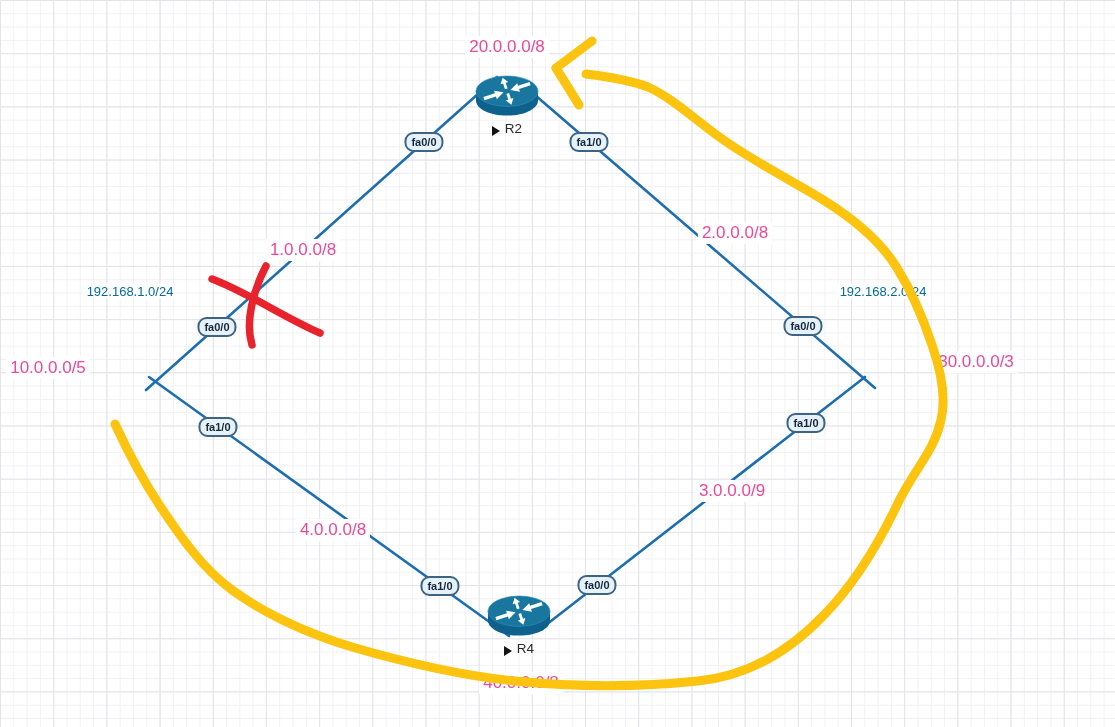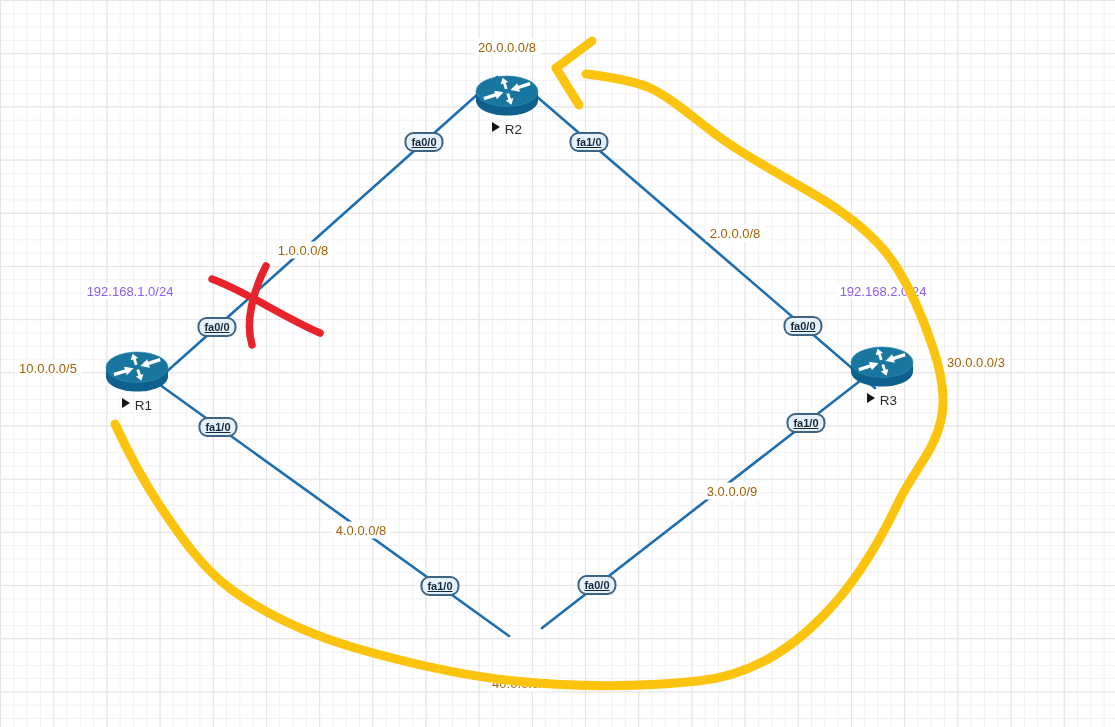"20.0.0.0/8" .net-label { color: #a16207 -> #ec4899; font-size: 13px -> 17px }
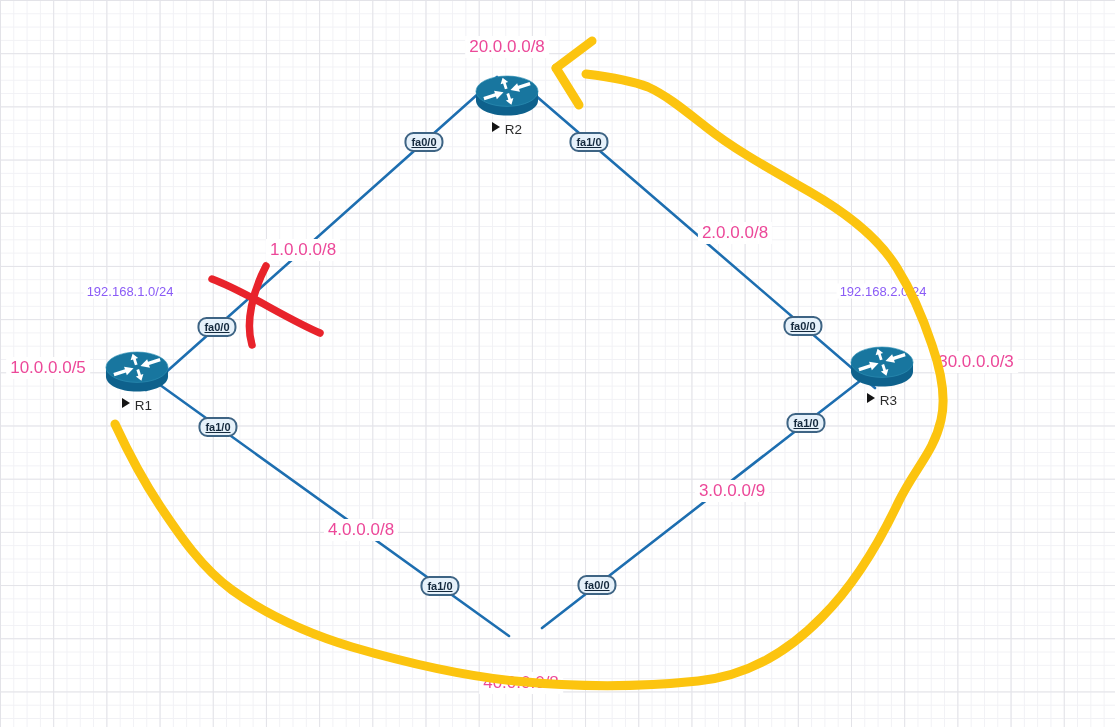"R2" .router-name { align-items: flex-start -> flex-end }
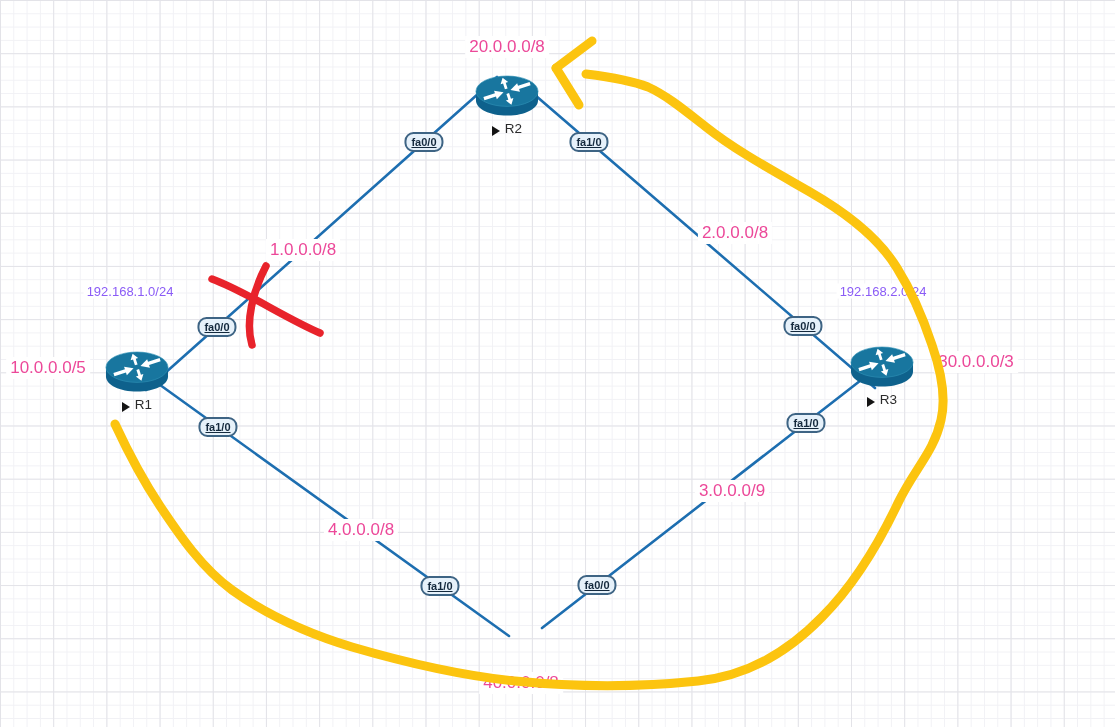"fa0/0" .badge { text-decoration: underline -> none }
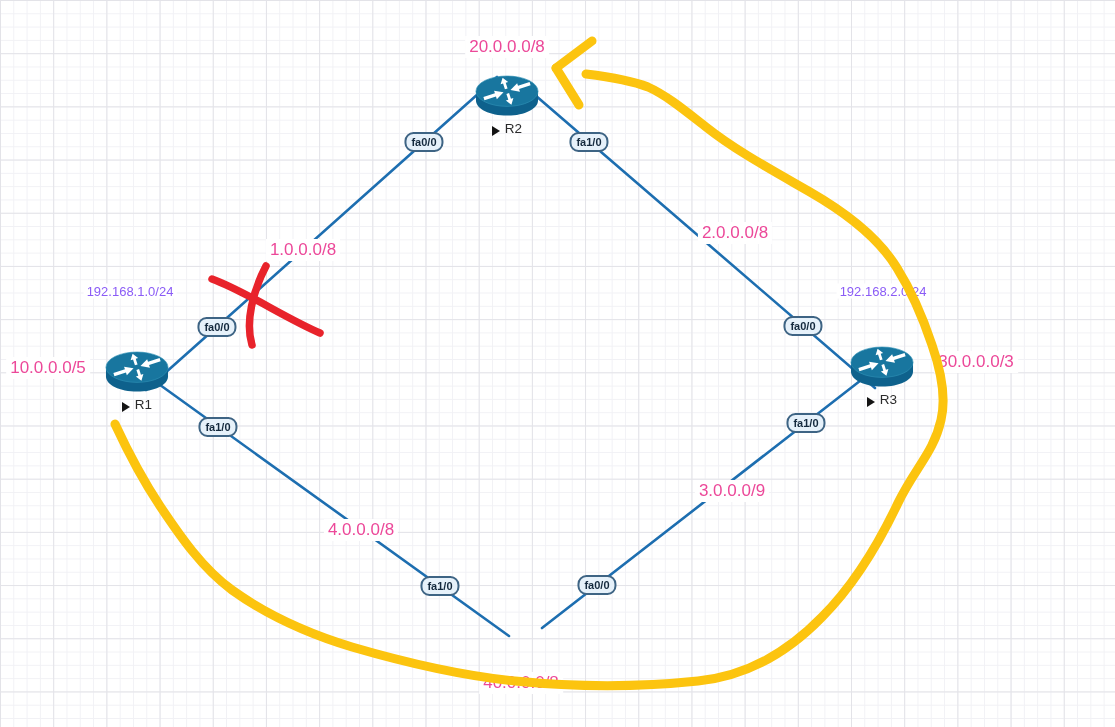"192.168.1.0/24" .lan-label { color: #8b5cf6 -> #0369a1 }
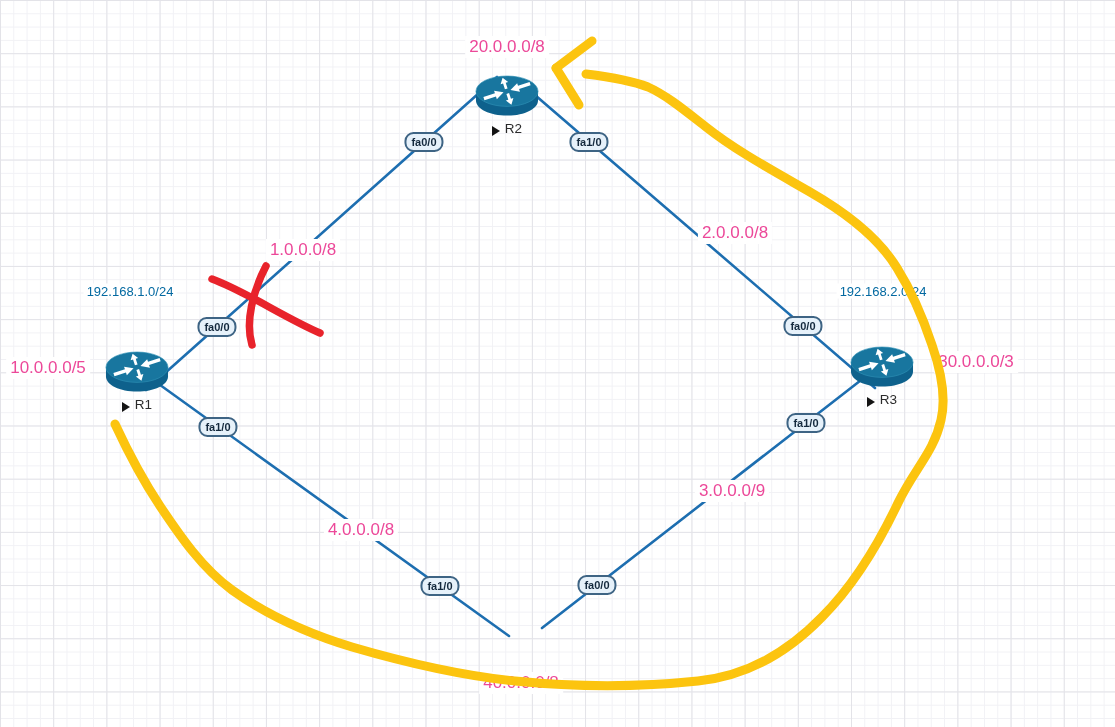"R1" div.router { html: <div> <svg> <use></use> </svg> <span> <span></span> <span>R1</span> </span> </div> -> none }
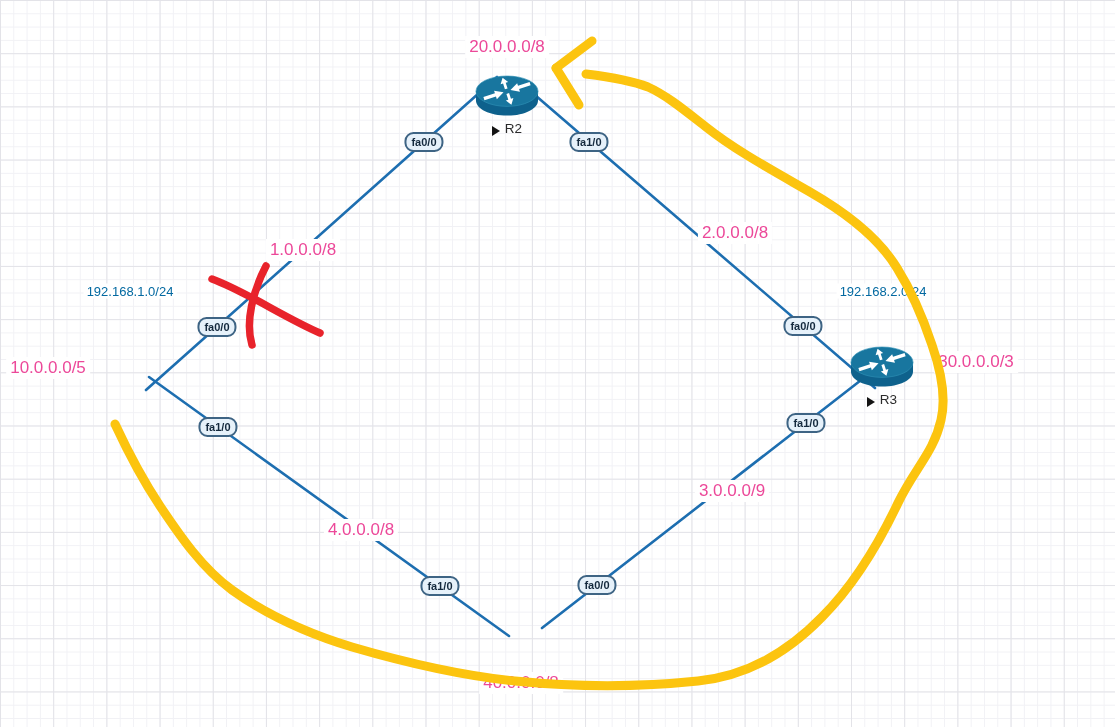"R3" div.router { html: <div> <svg> <use></use> </svg> <span> <span></span> <span>R3</span> </span> </div> -> none }
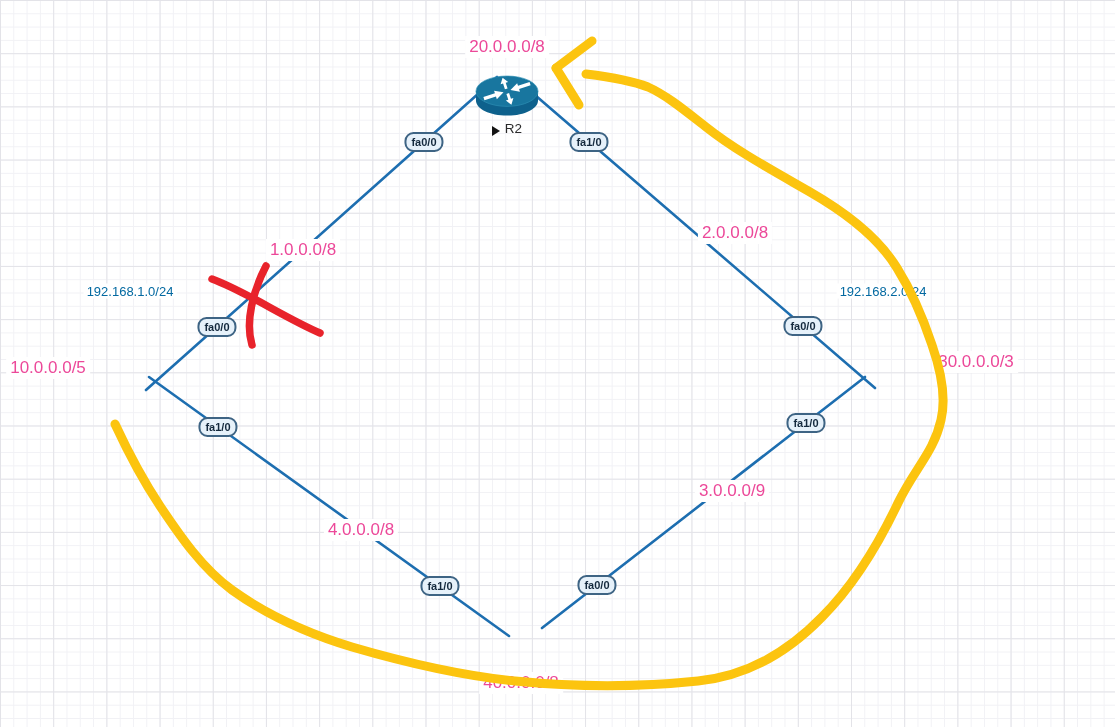"4.0.0.0/8" div.net-label { left: 361px -> 333px }
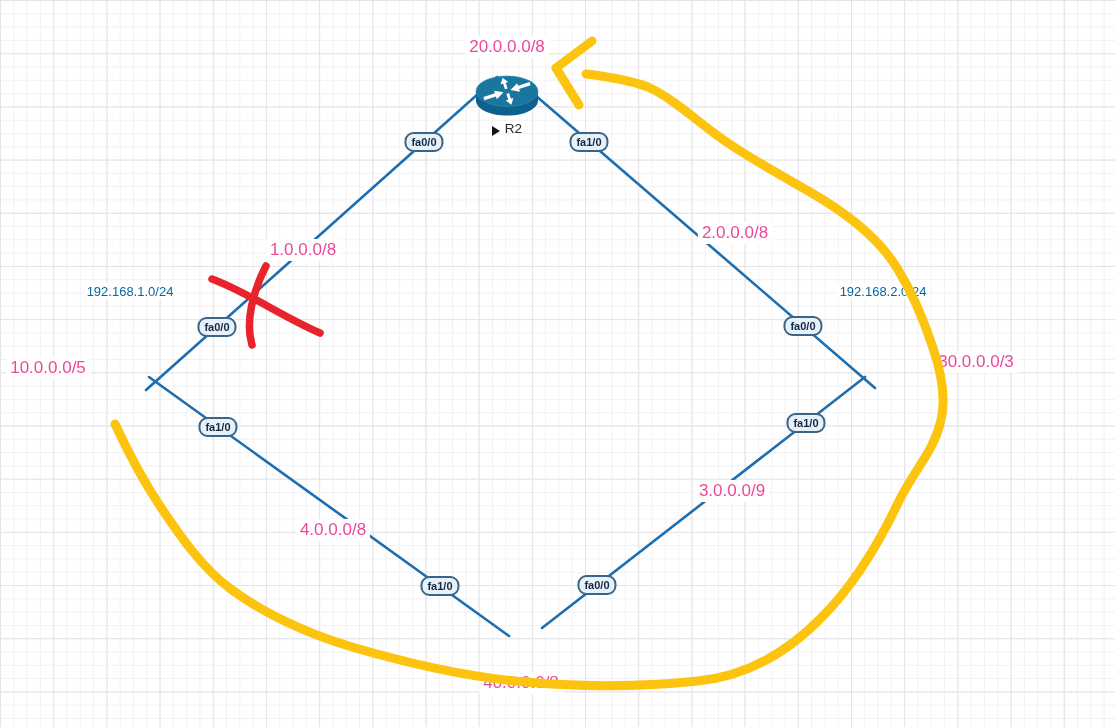"R4" div.router { html: none -> <div> <svg> <use></use> </svg> <span> <span></span> <span>R4</span> </span> </div> }
